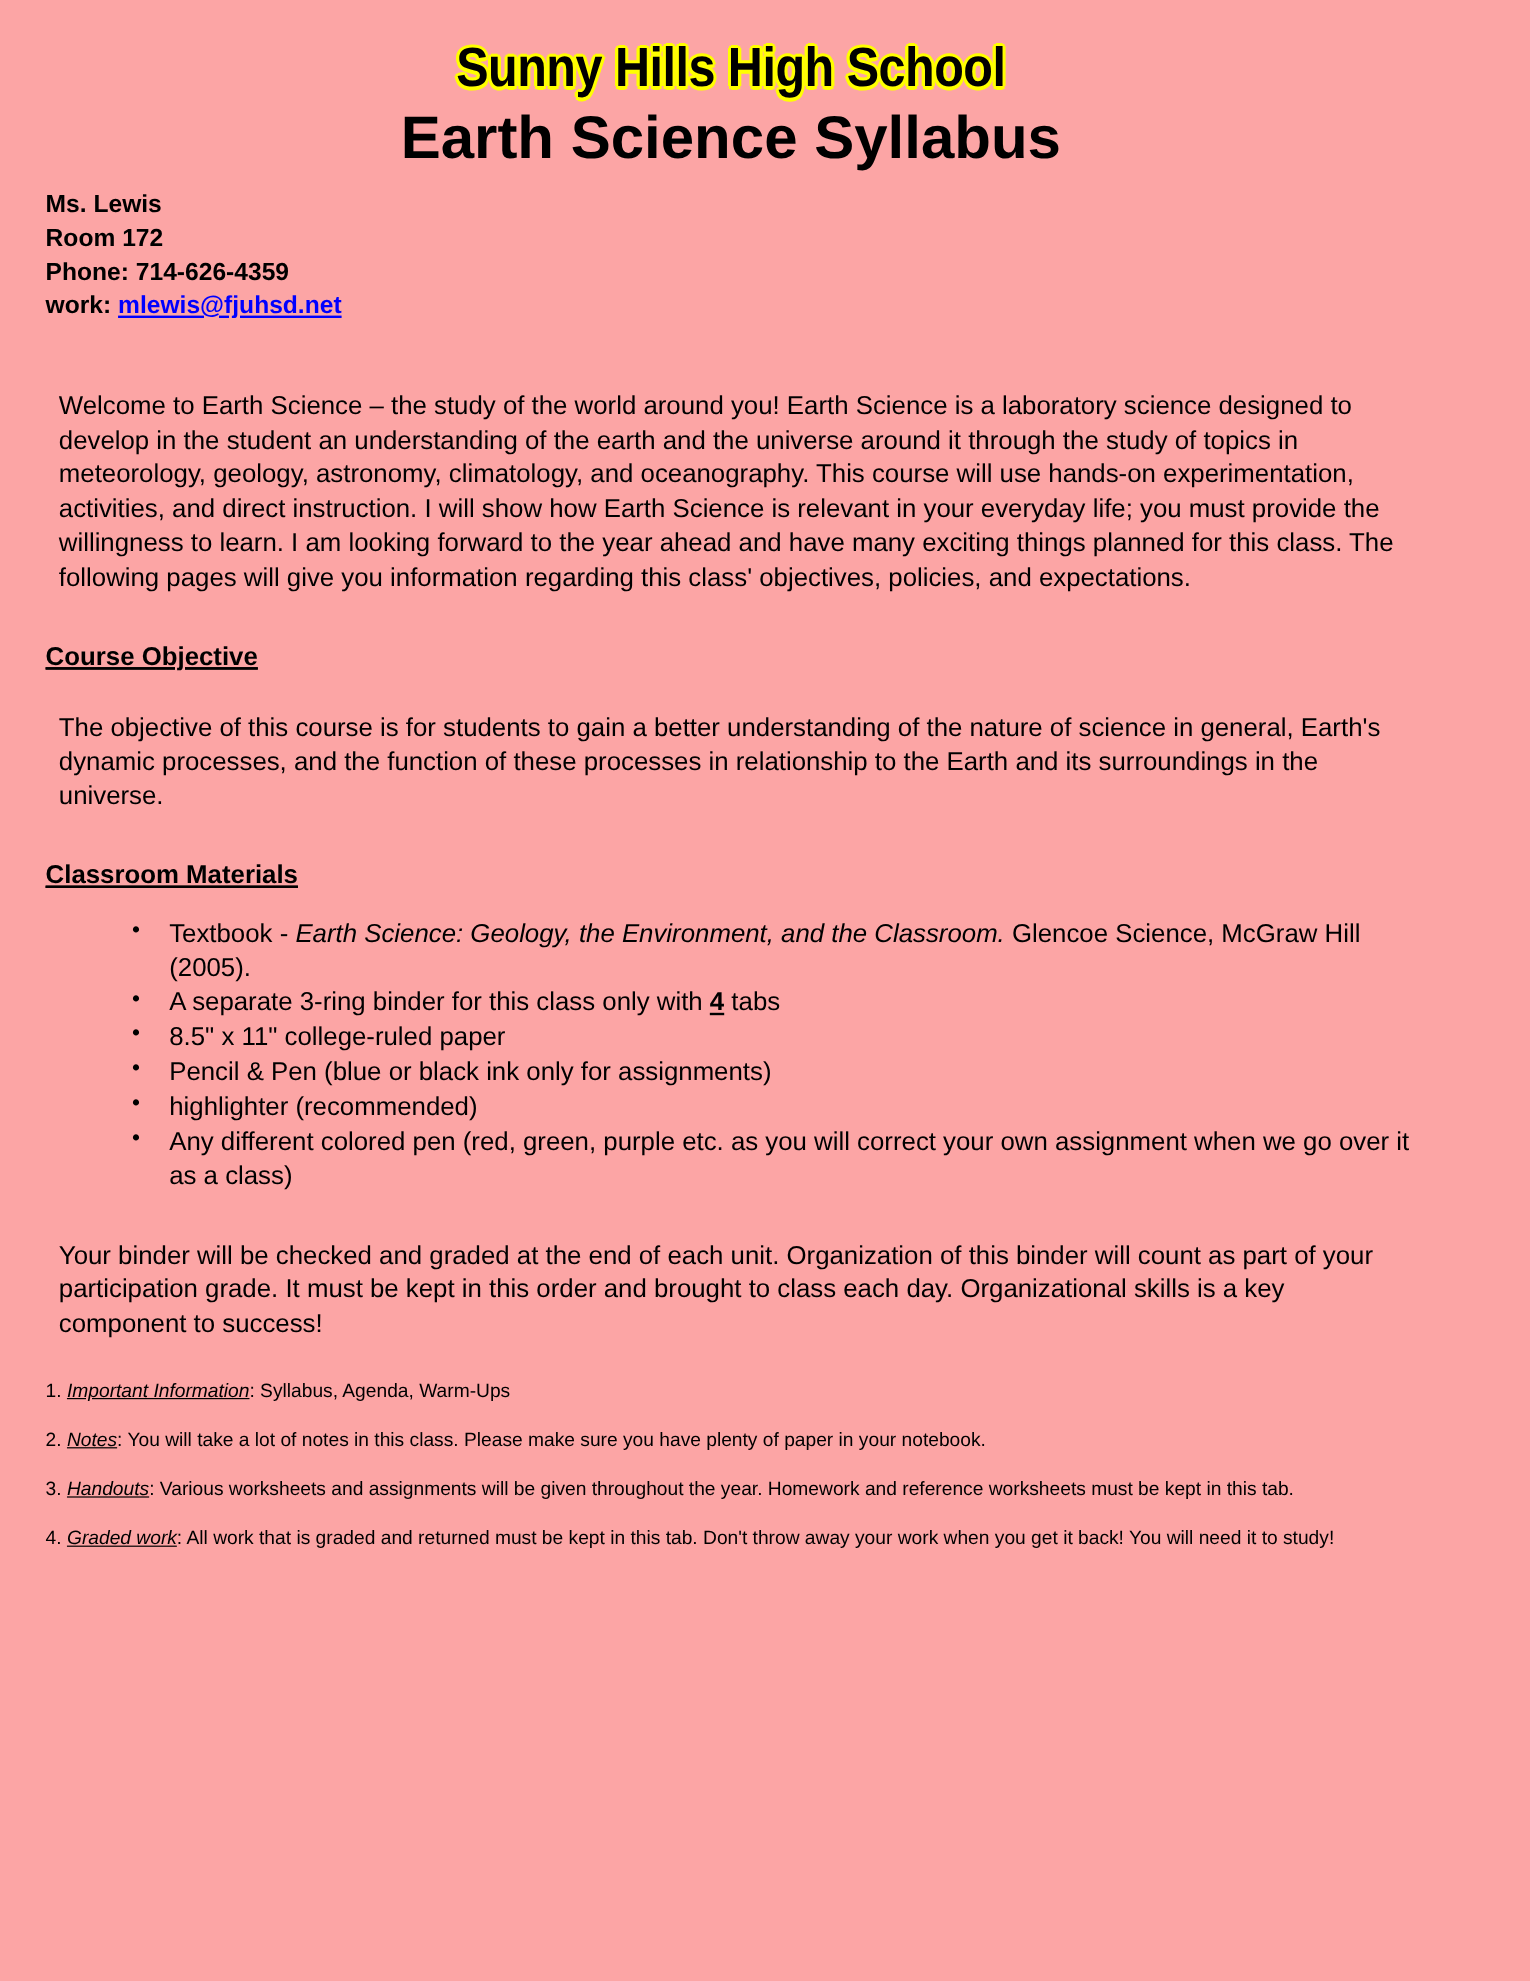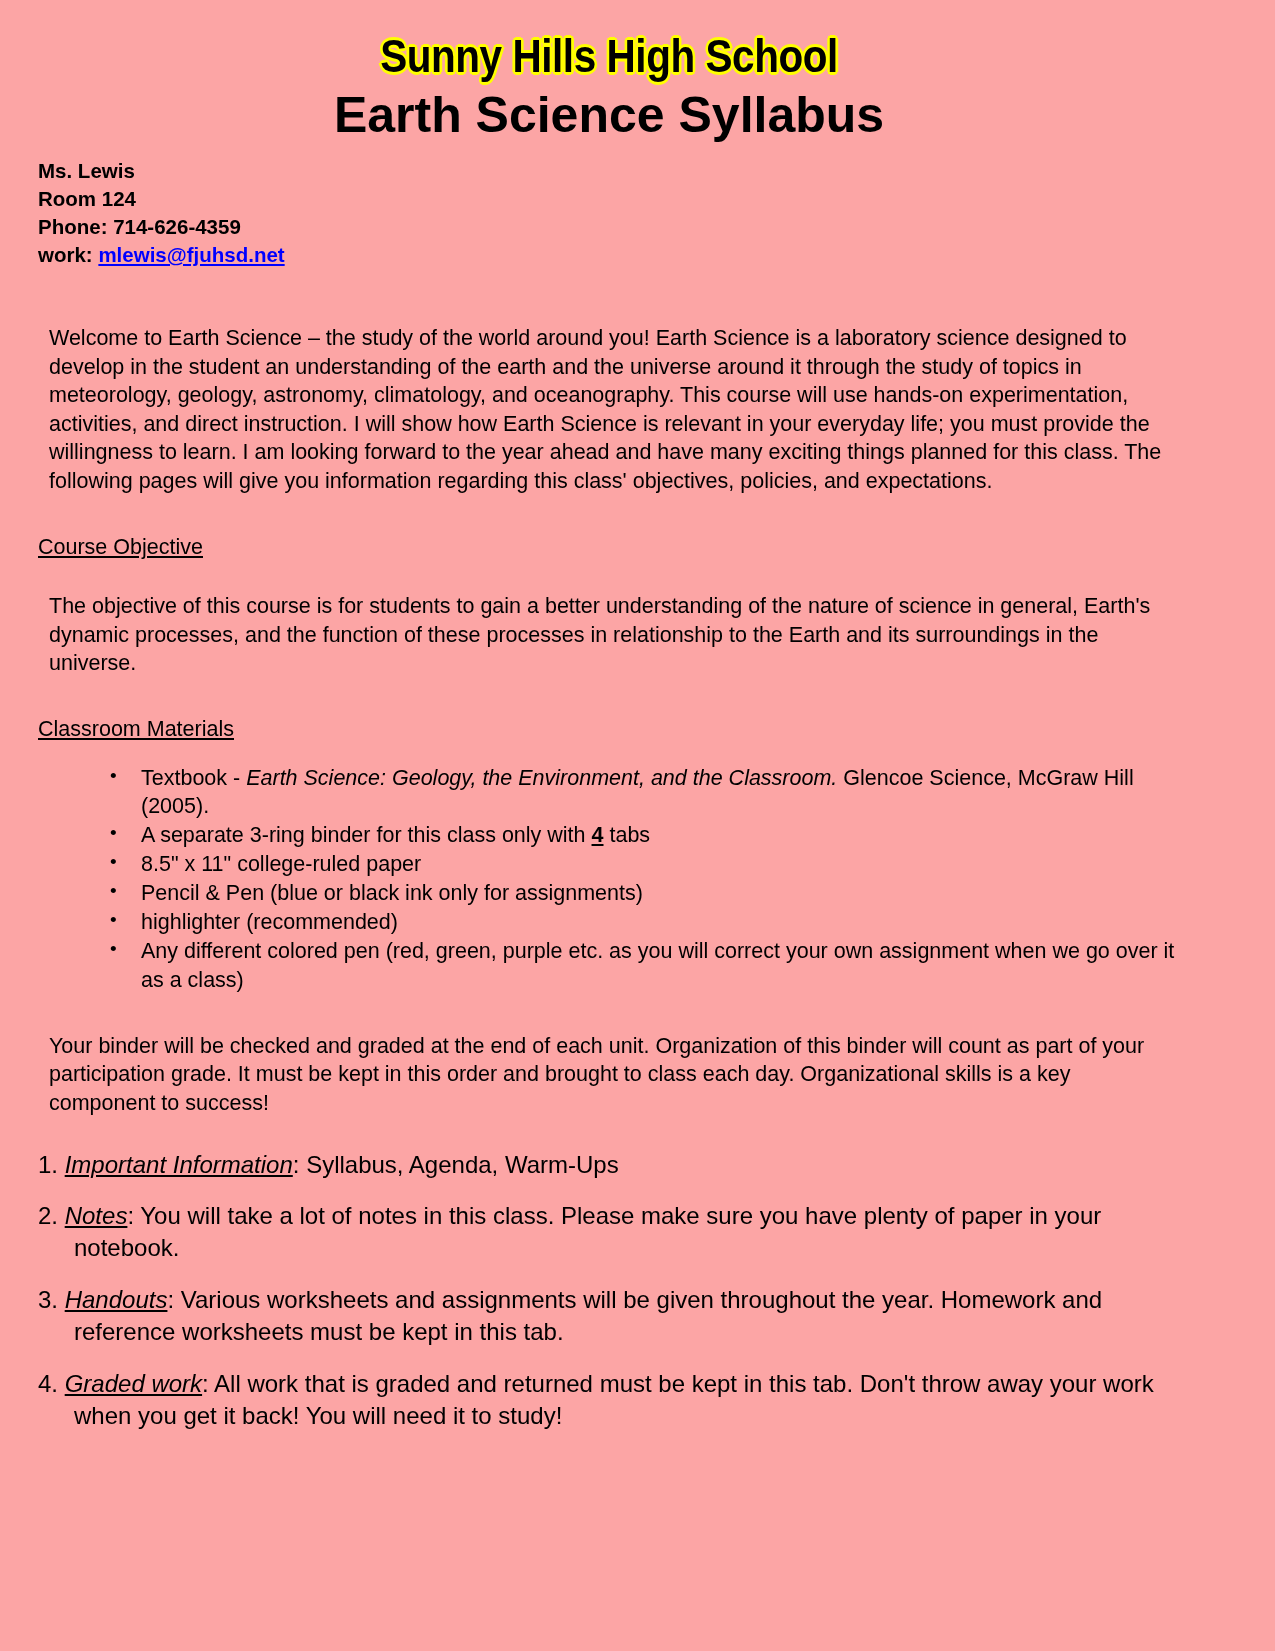"Room 124" div { text: 124 -> 172 }
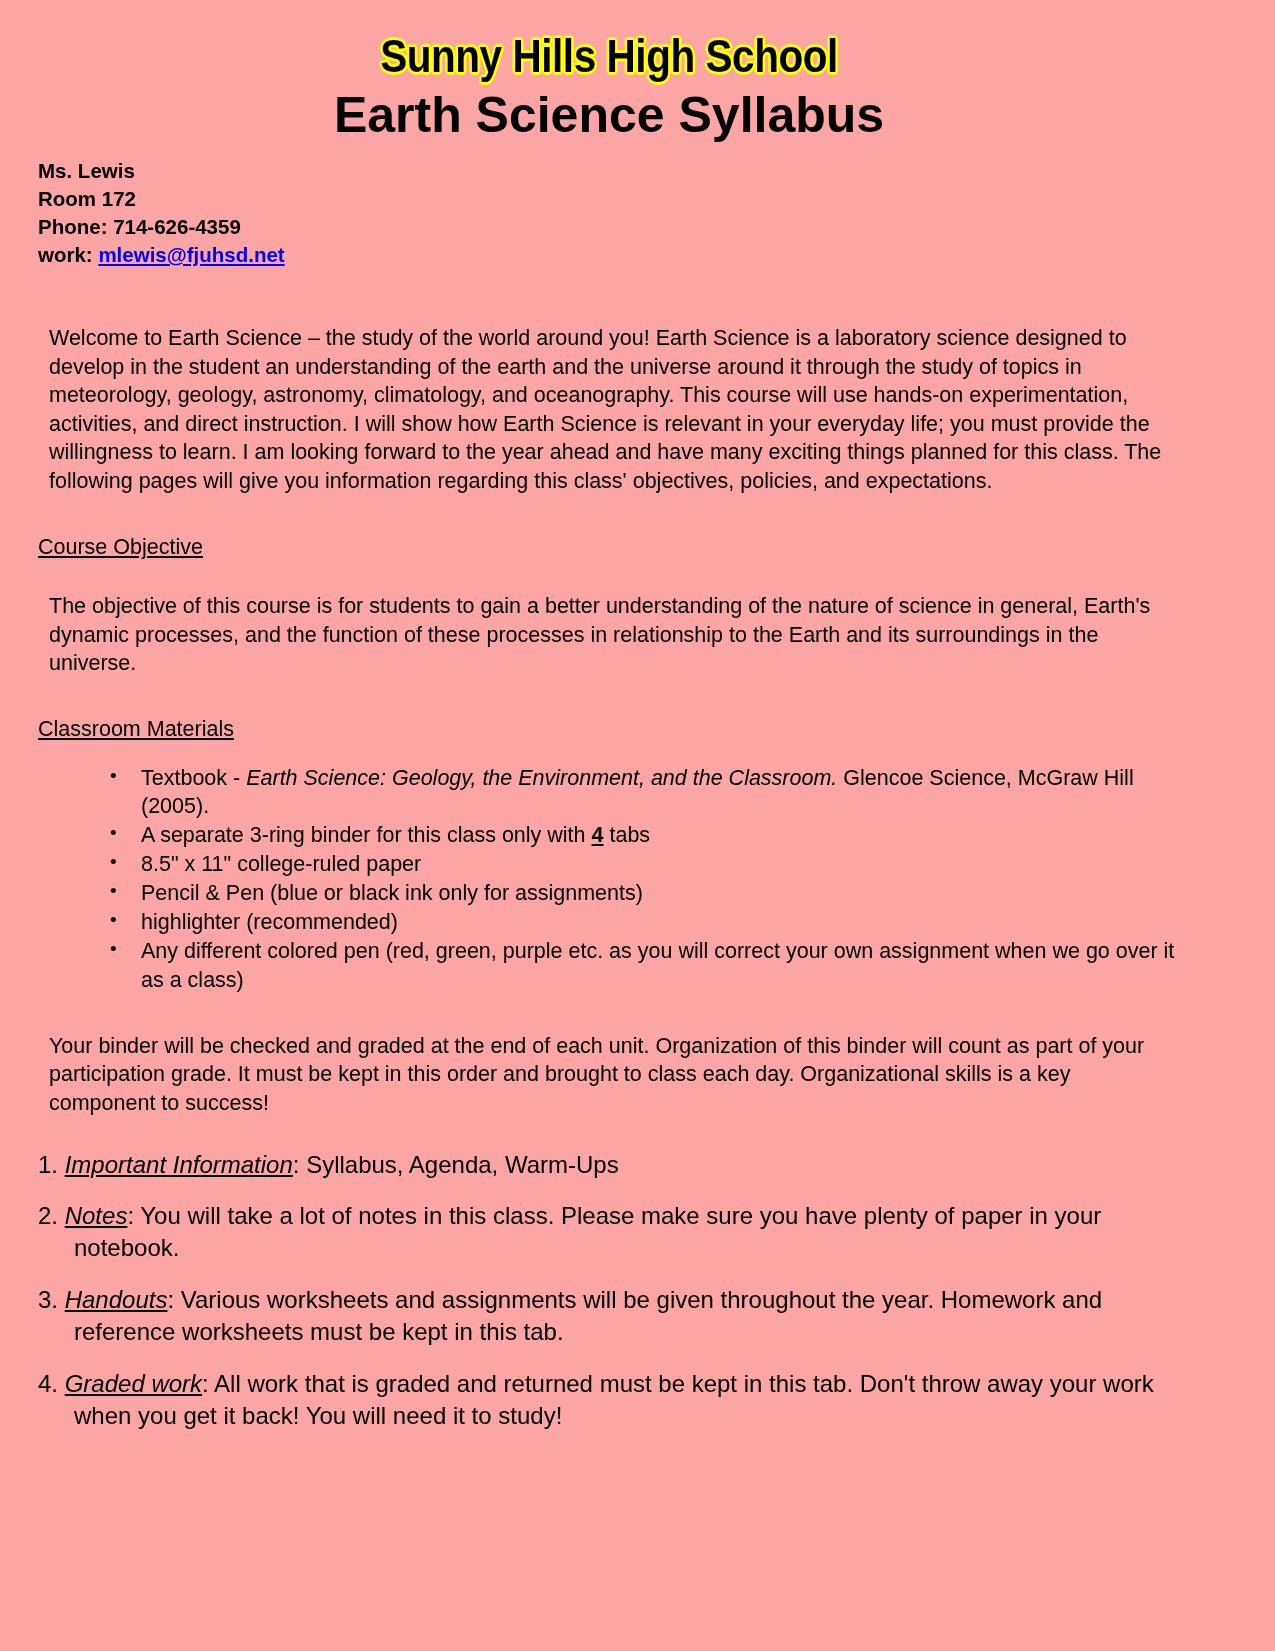"Course Objective" h2.section-heading { font-weight: normal -> bold }
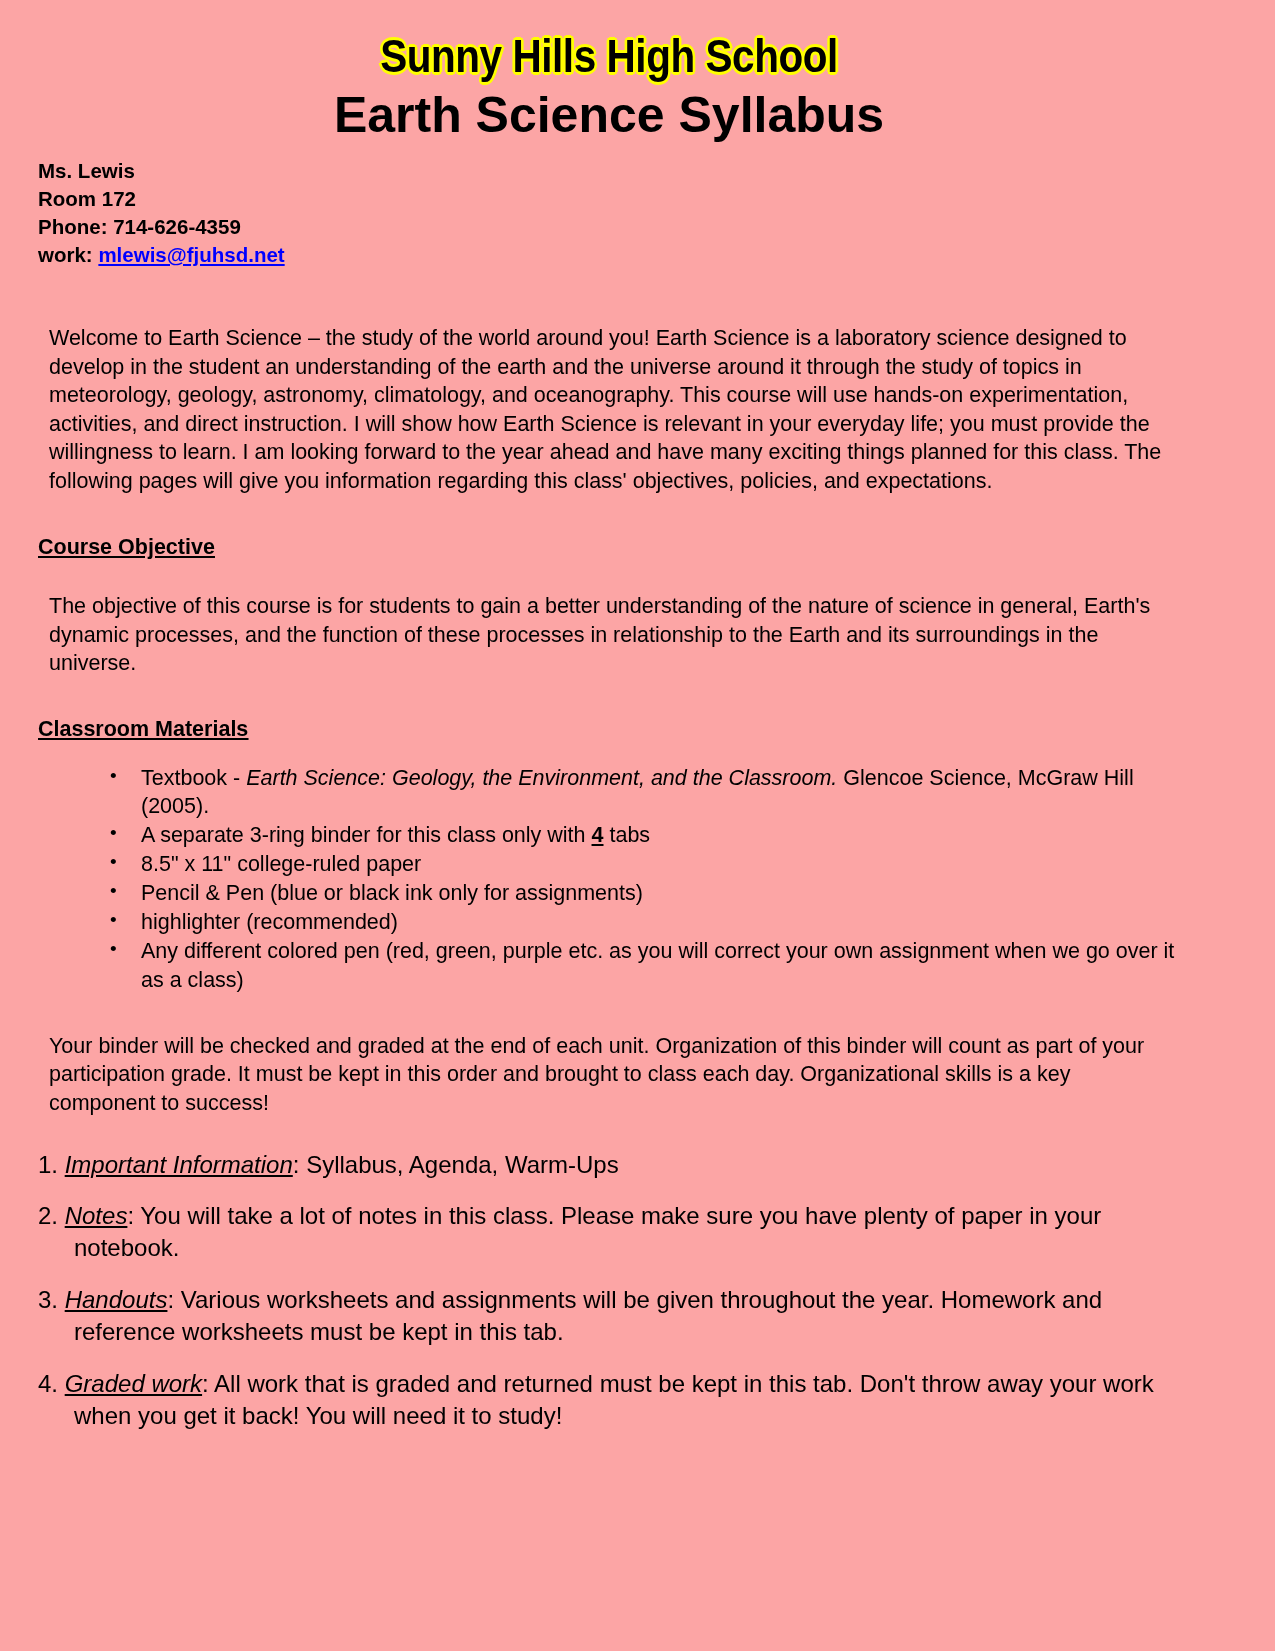"1. Important Information: Syllabus," .num-item { font-size: 24px -> 16px }
